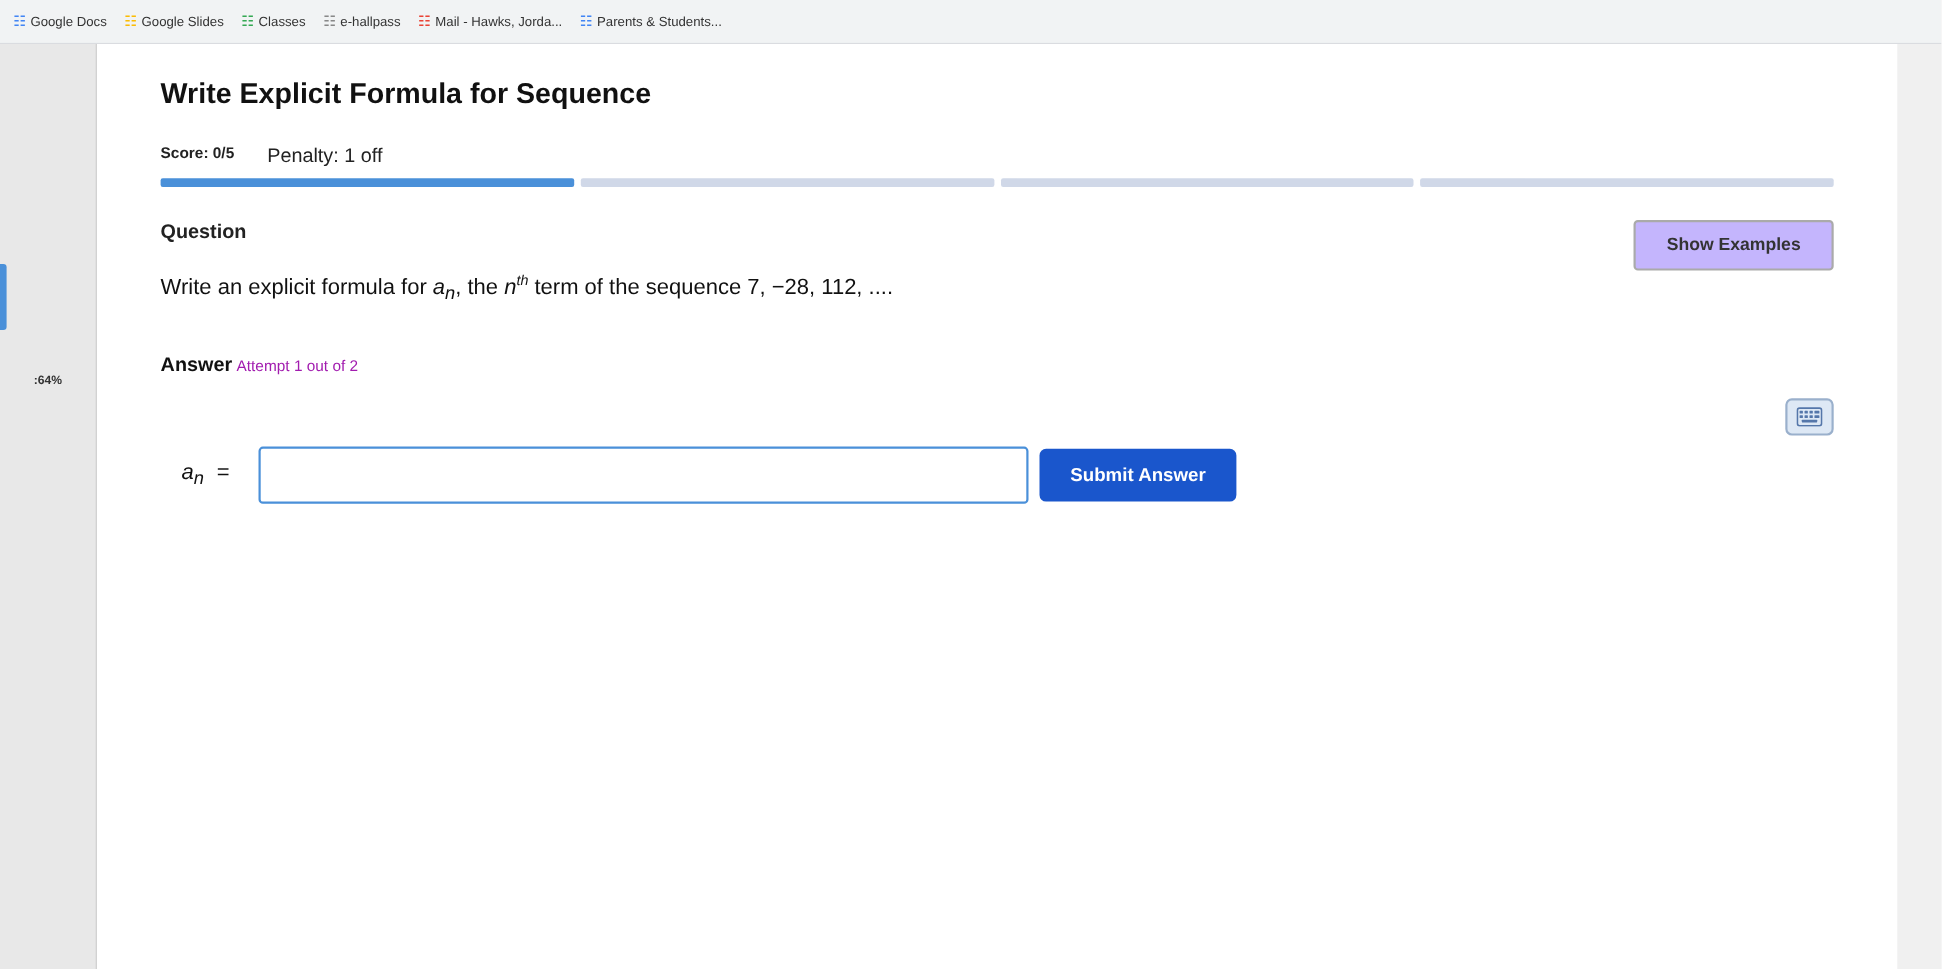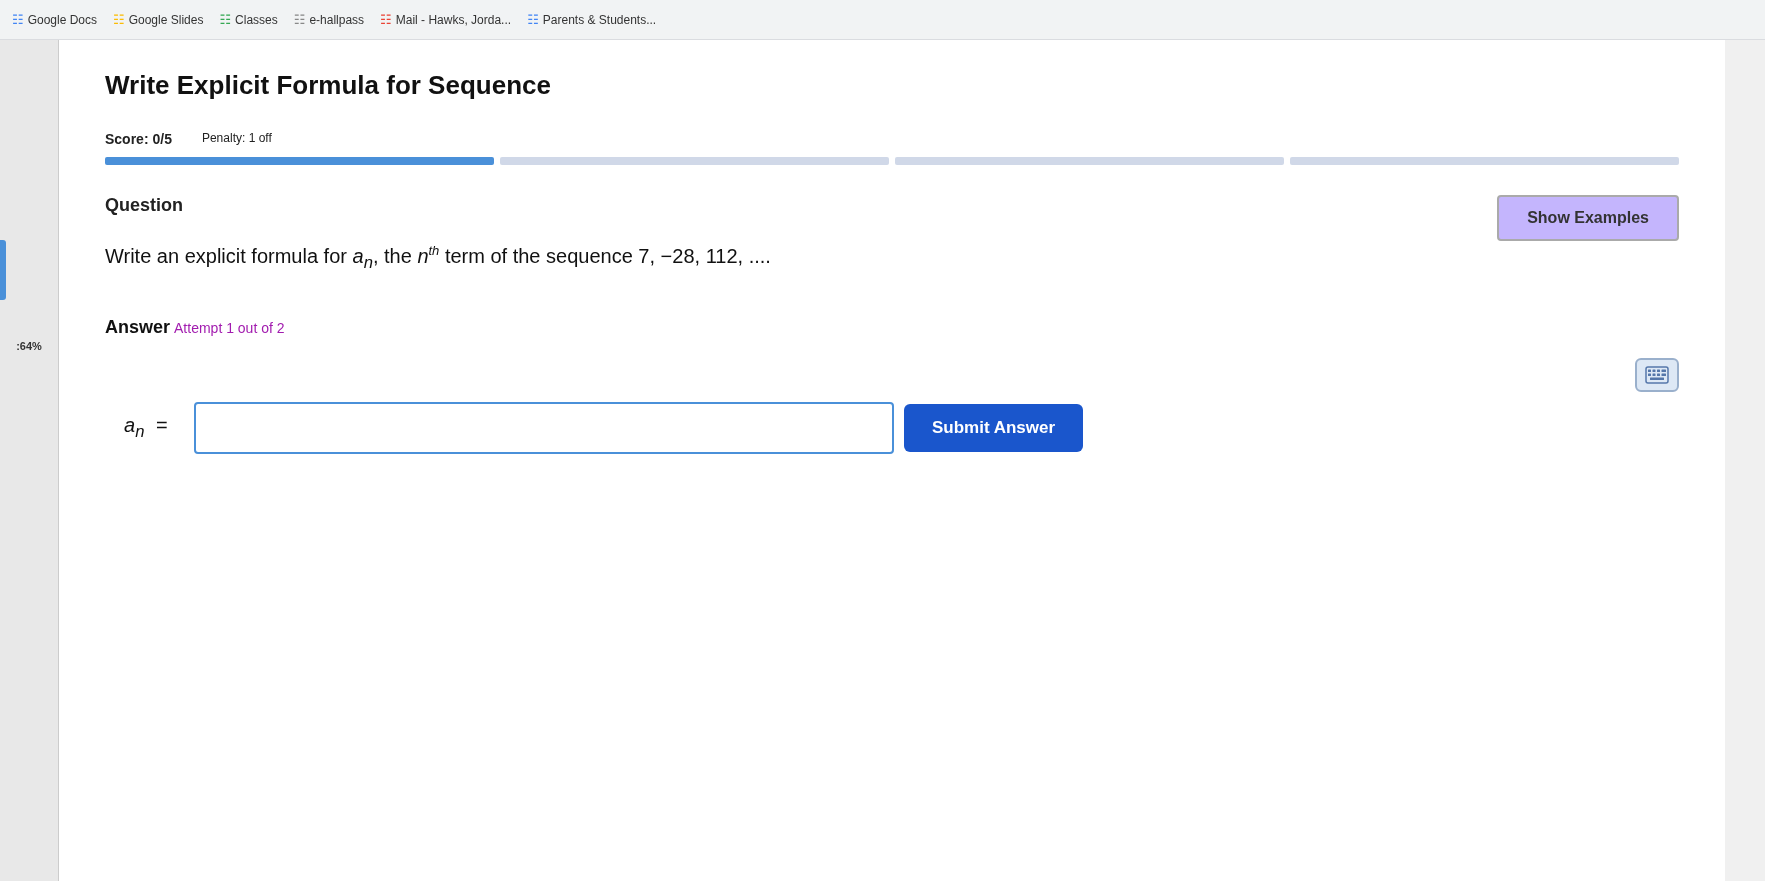"Write Explicit Formula for Sequence" .content-area { padding: 30px 46px -> 30px 58px }
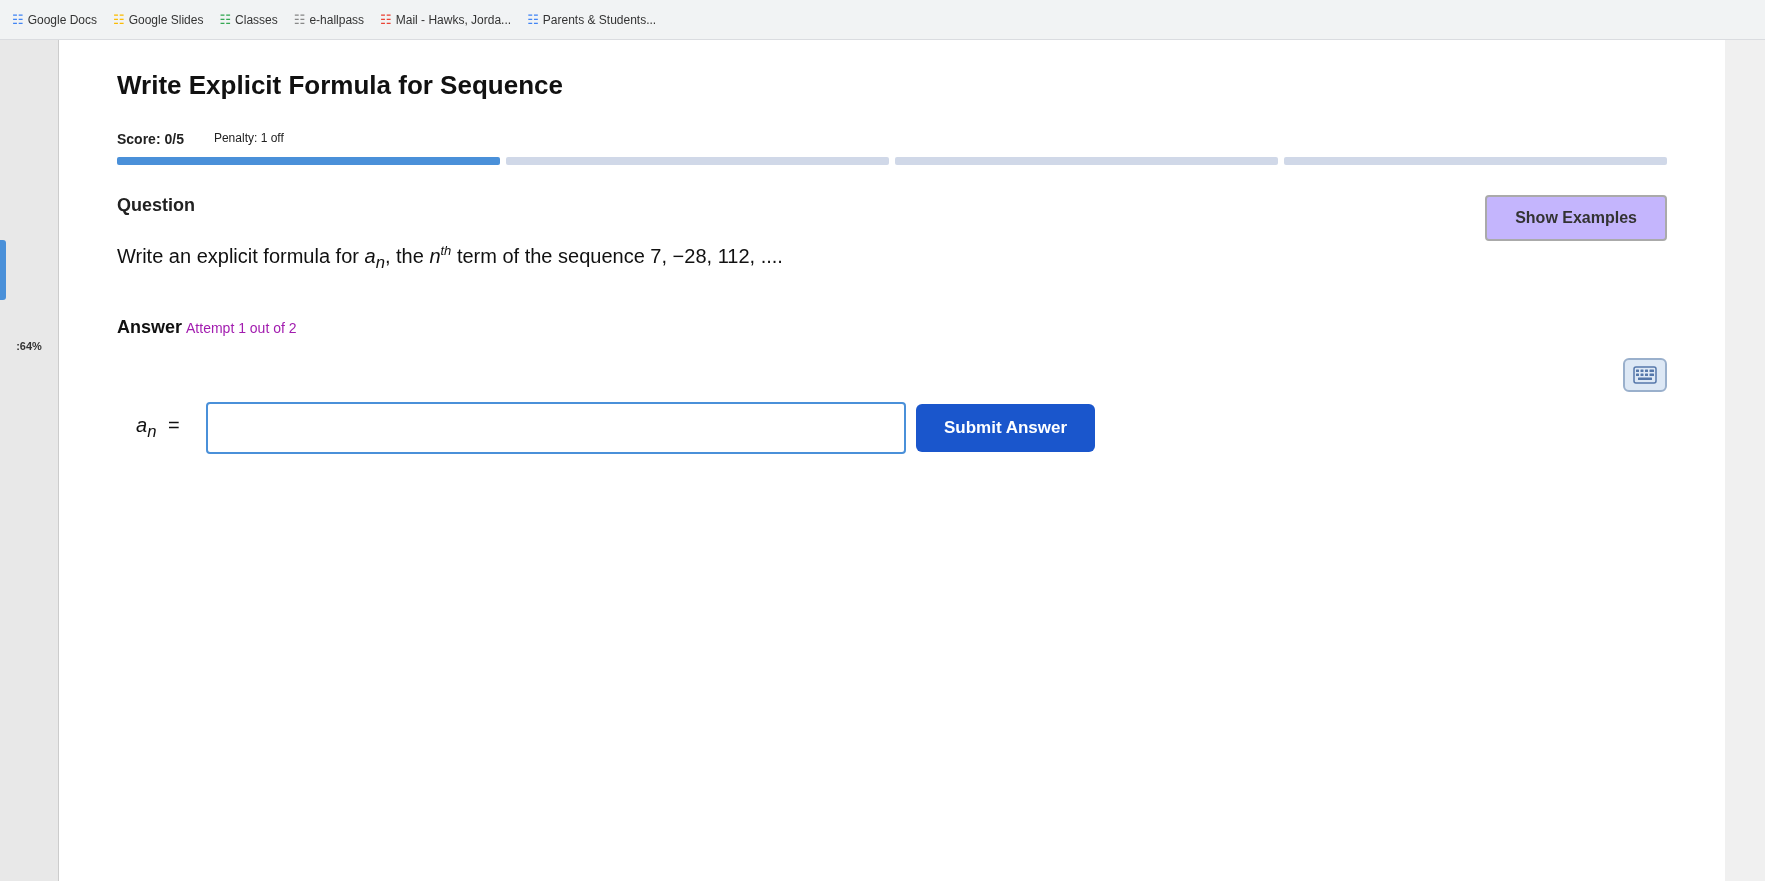"Penalty: 1 off" .penalty-label { font-size: 12px -> 18px }
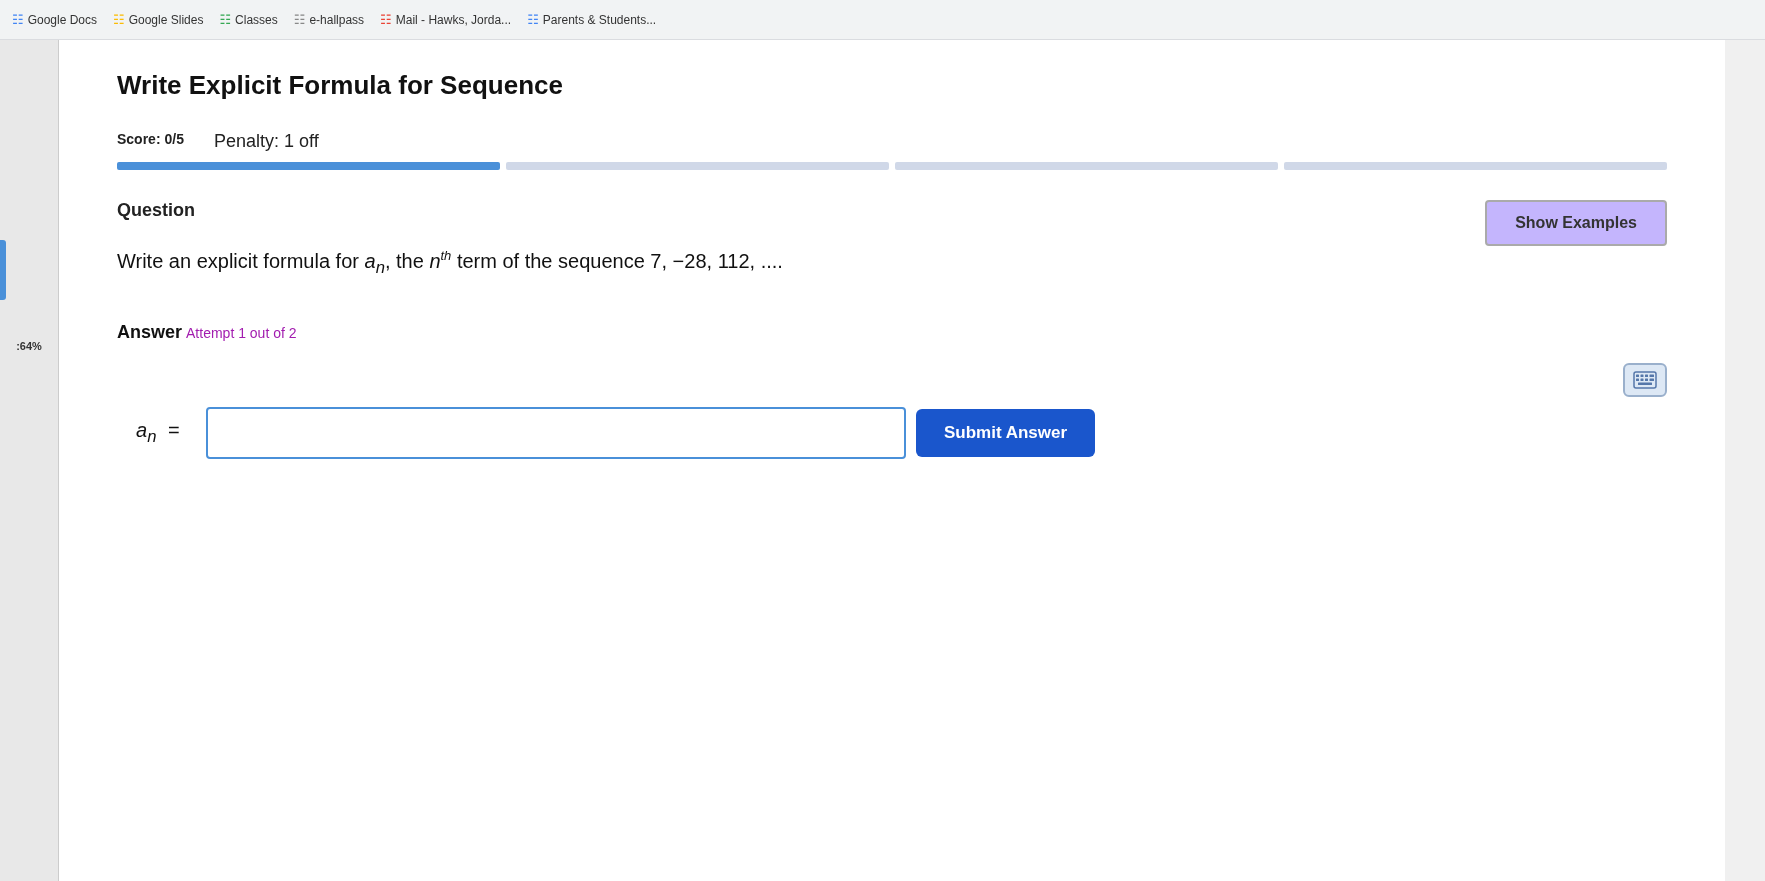":64%" .left-sidebar { width: 59px -> 88px }
